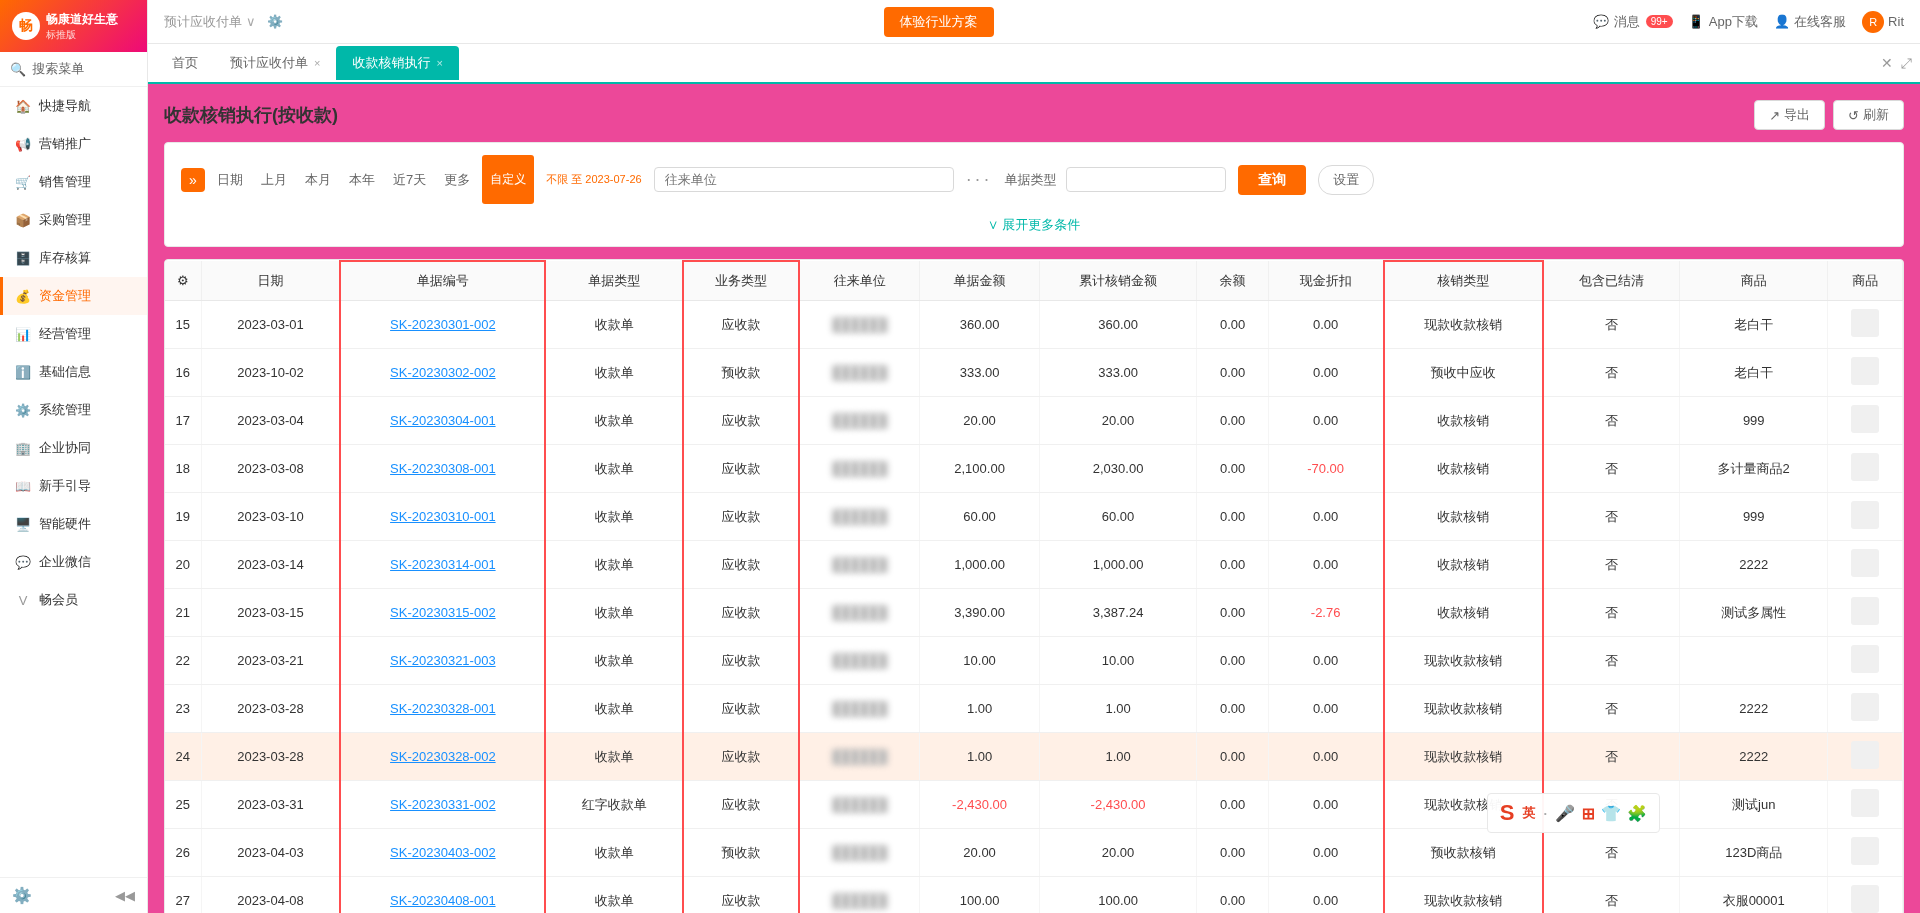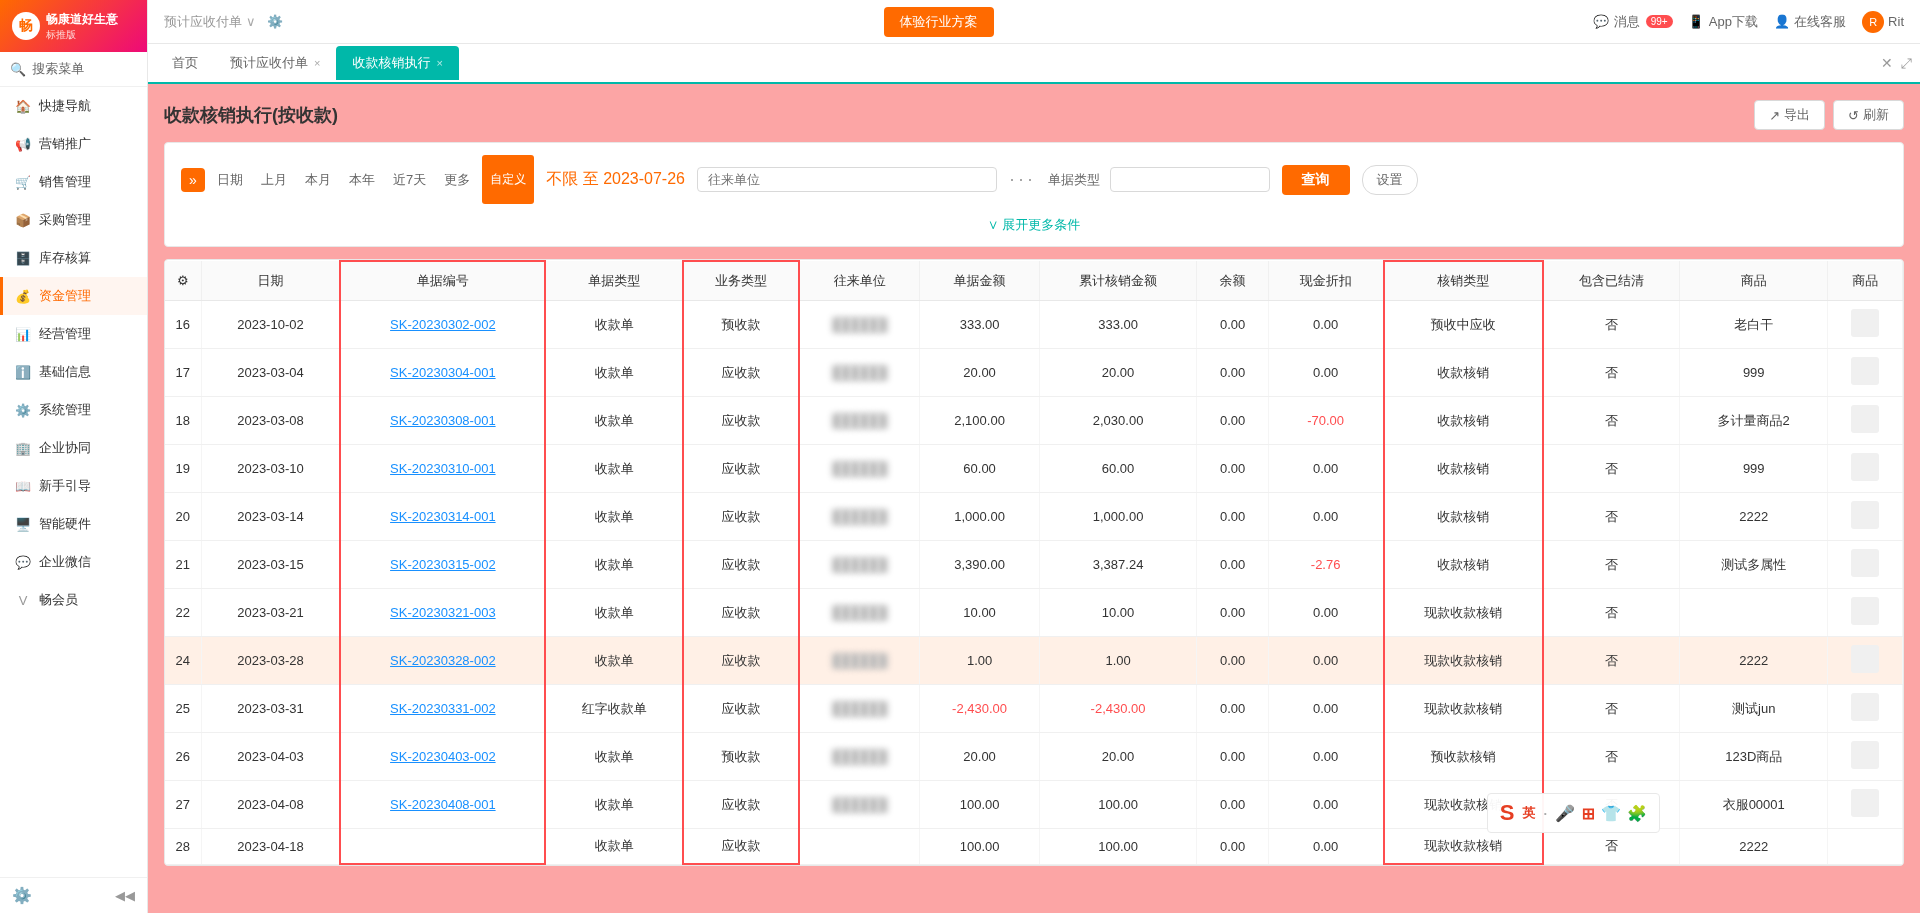"收款核销执行(按收款)" .content { background: #fca5a5 -> #ec4899 }
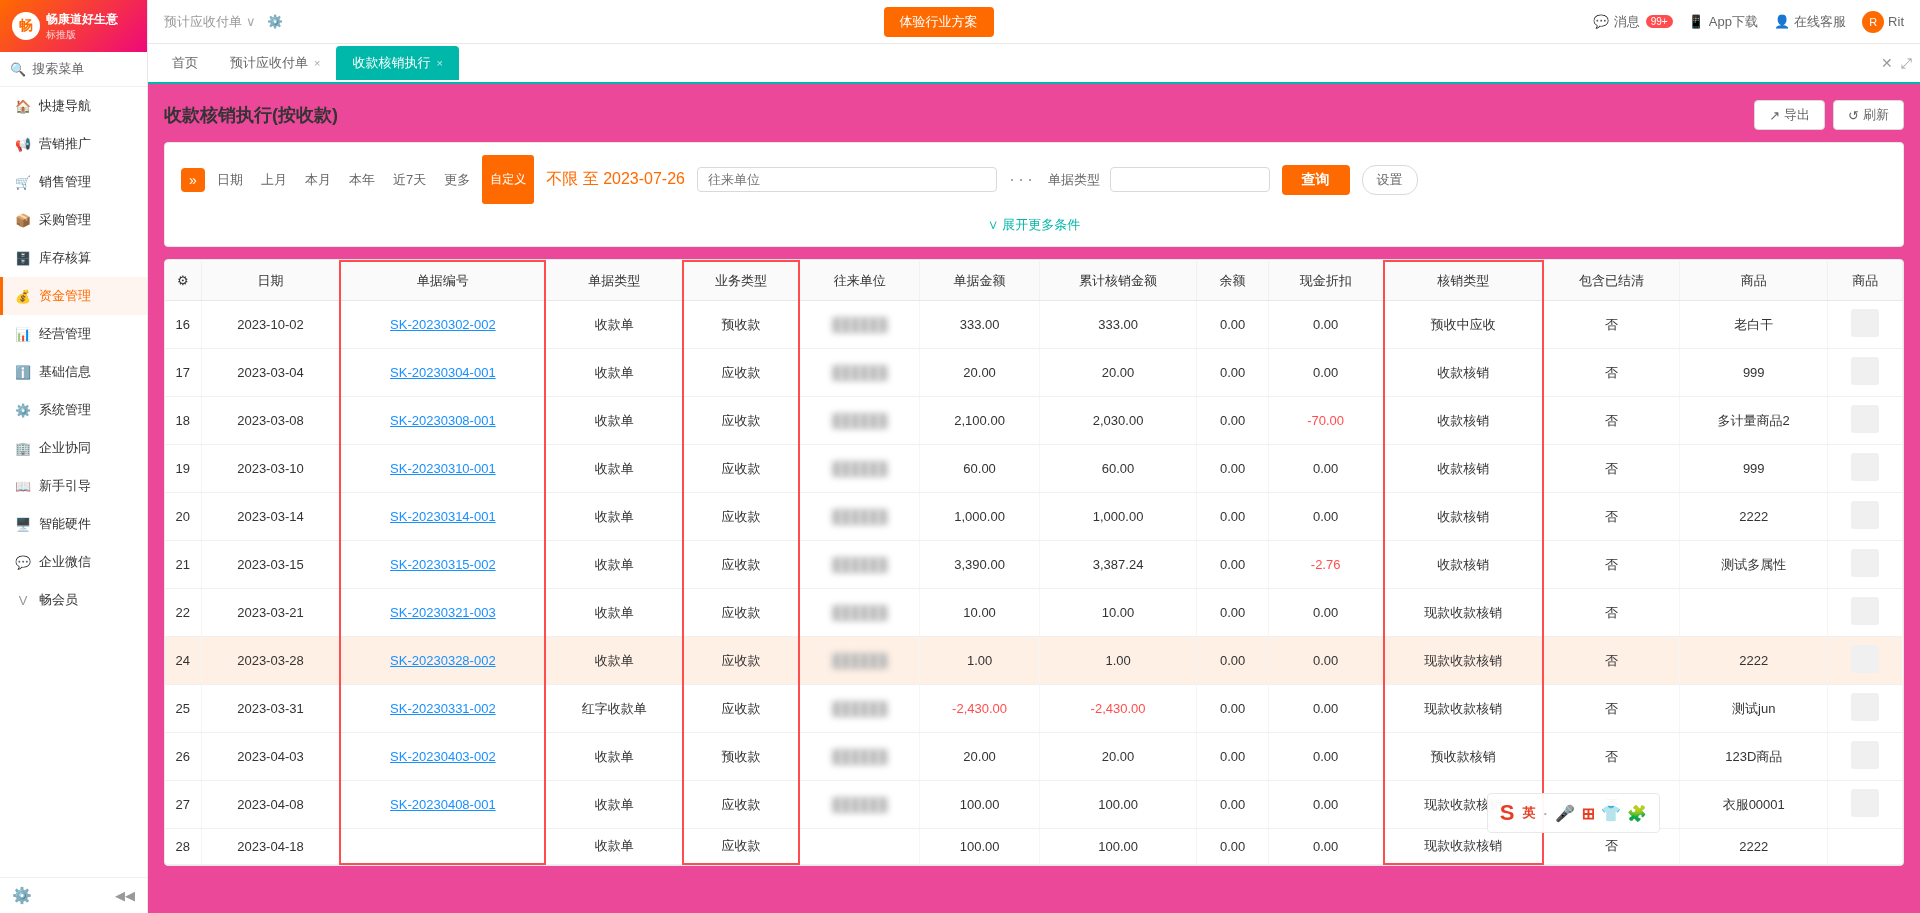"不限 至 2023-07-26" span.filter-date-range { font-size: 16px -> 11px }
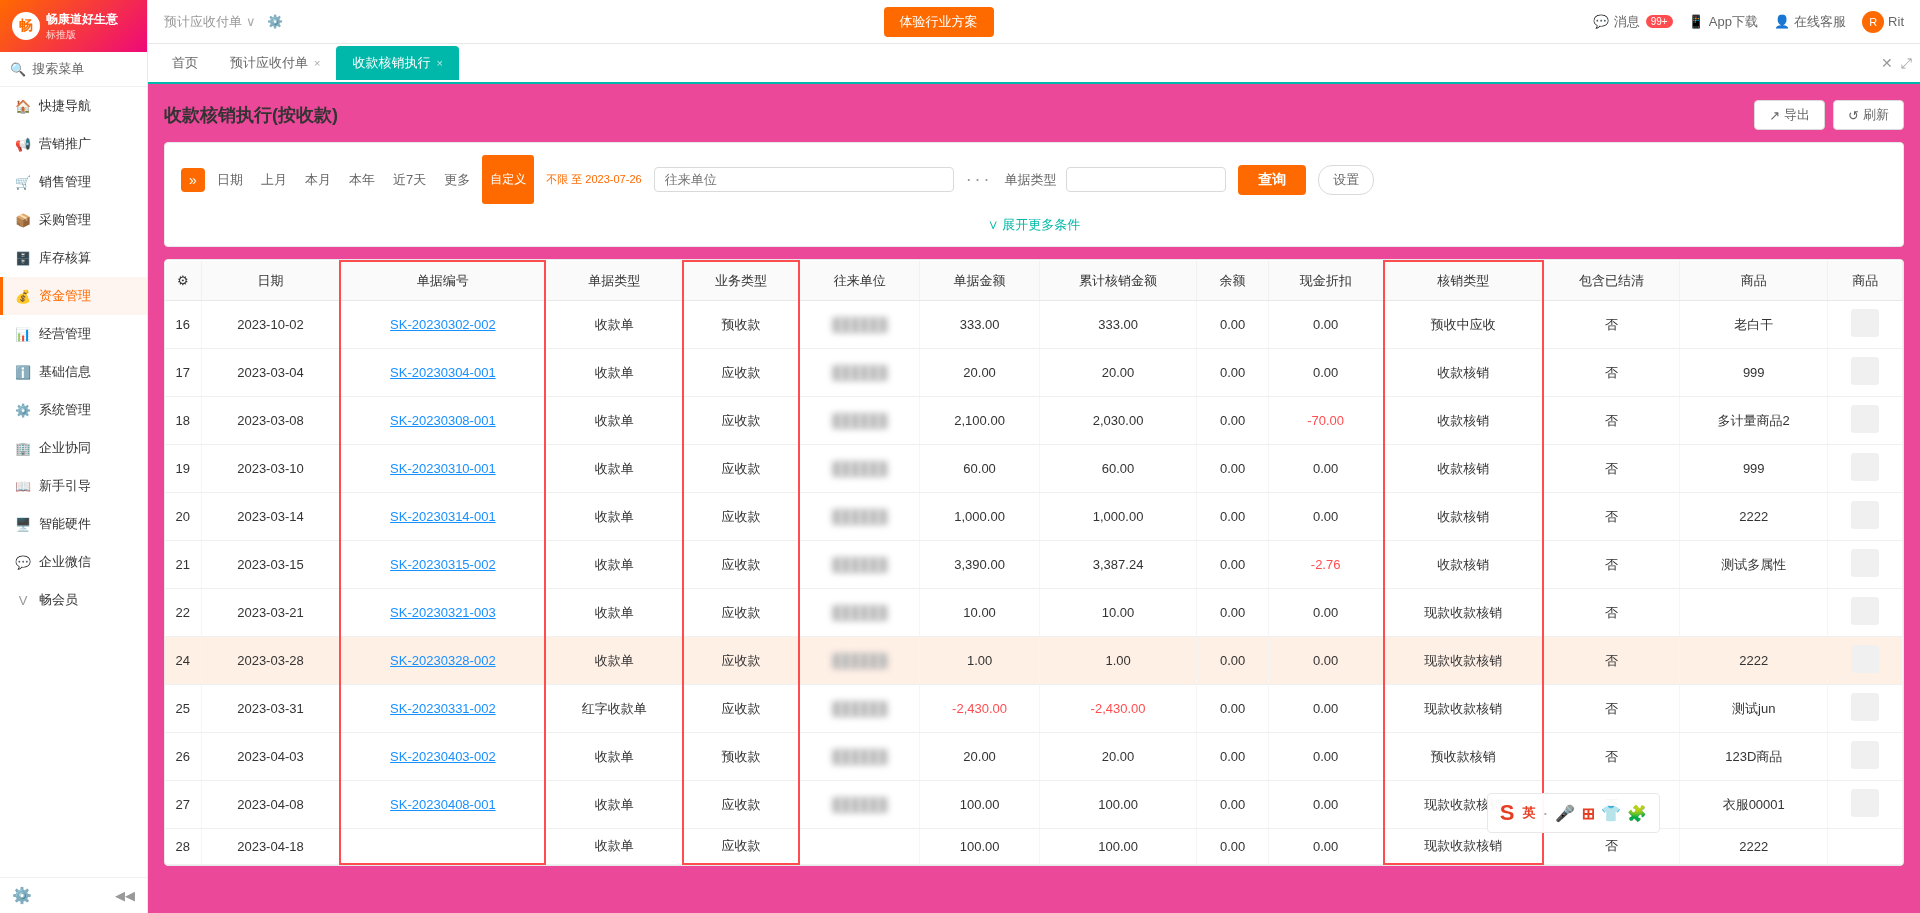"15" tr { html: none -> <tr> <td>15</td> <td>2023-03-01</td> <td><span>SK-20230301-002</span></td> <td>收款单</td> <td>应收款</td> <td><span>██████</span></td> <td>360.00</td> <td>360.00</td> <td>0.00</td> <td>0.00</td> <td>现款收款核销</td> <td>否</td> <td>老白干</td> <td><span></span></td> </tr> }
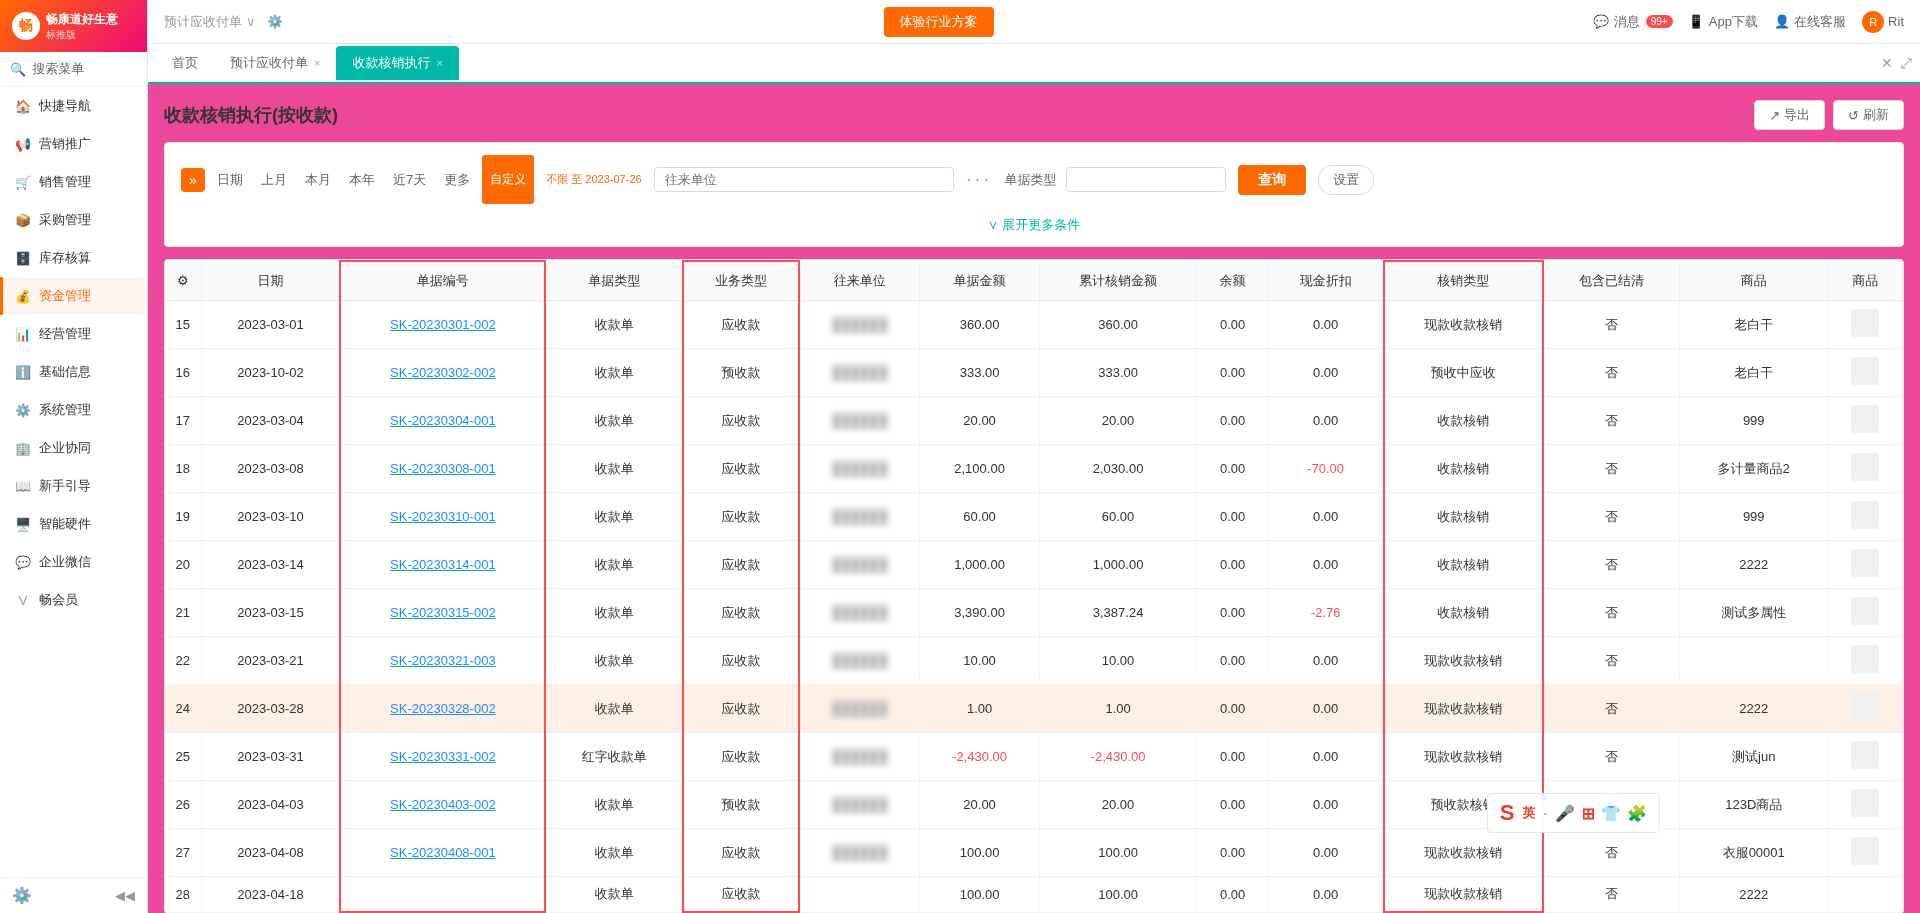"23" tr { html: none -> <tr> <td>23</td> <td>2023-03-28</td> <td><span>SK-20230328-001</span></td> <td>收款单</td> <td>应收款</td> <td><span>██████</span></td> <td>1.00</td> <td>1.00</td> <td>0.00</td> <td>0.00</td> <td>现款收款核销</td> <td>否</td> <td>2222</td> <td><span></span></td> </tr> }
